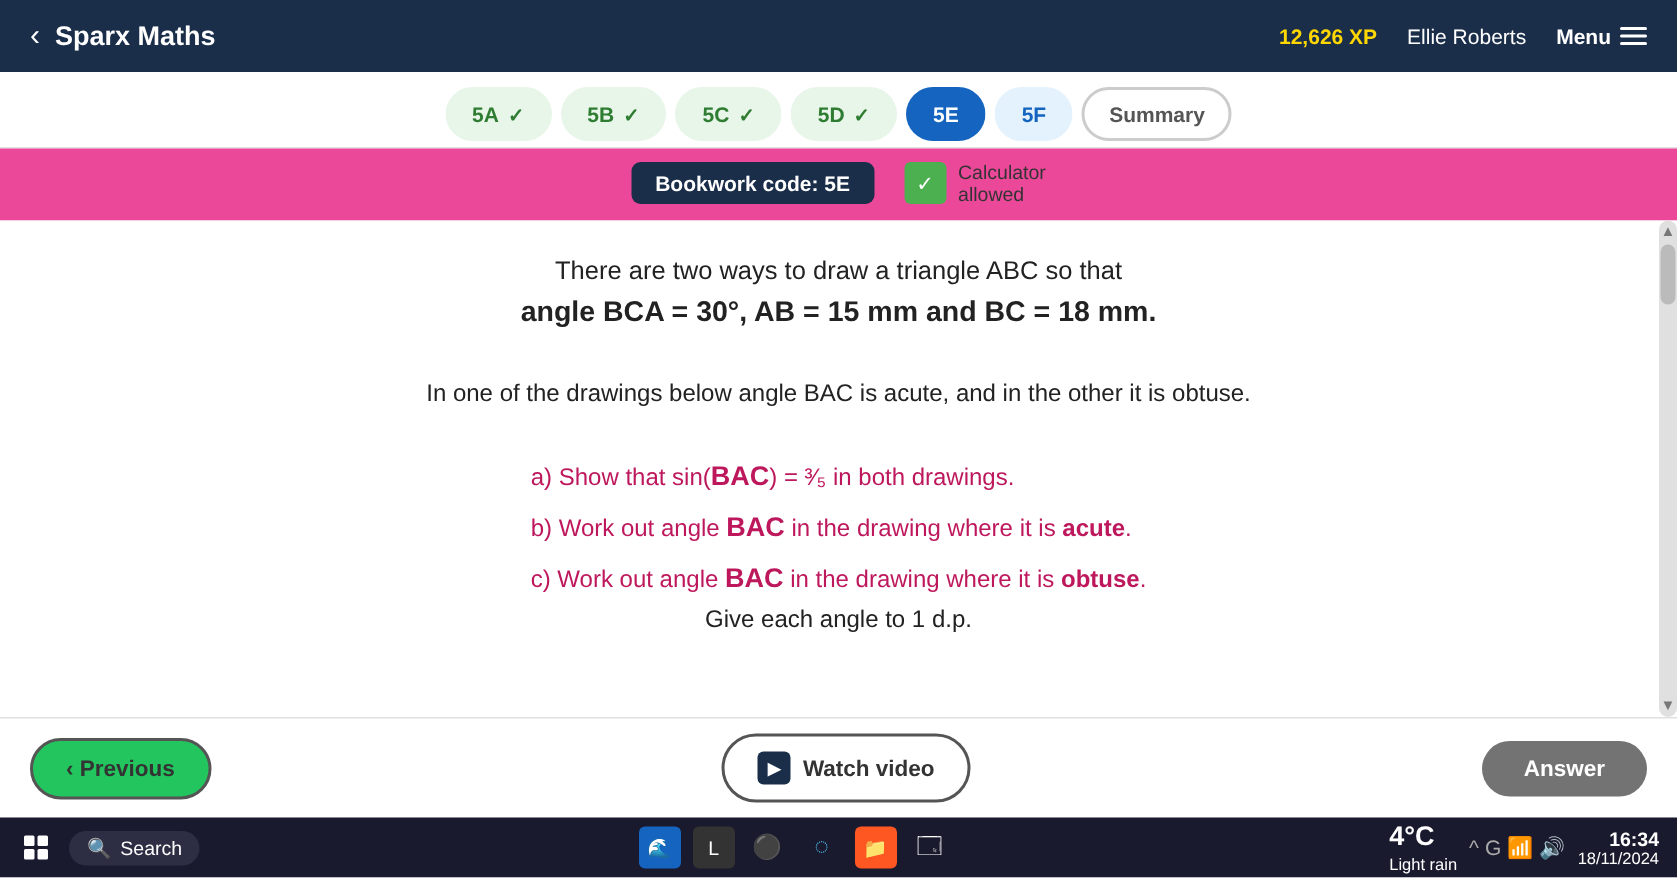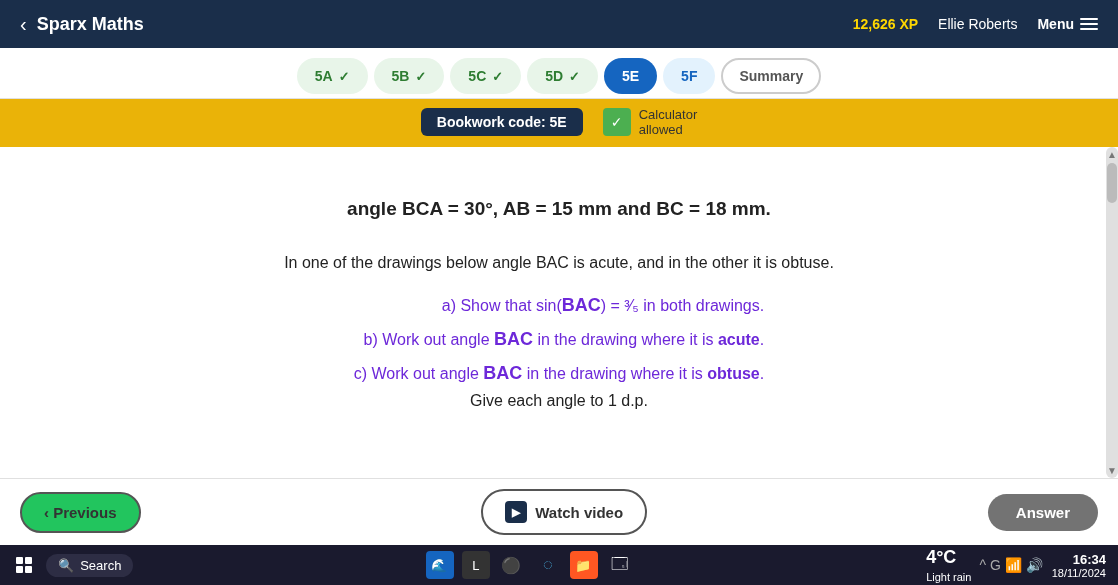"Bookwork code: 5E" .bookwork-row { background: #eab308 -> #ec4899 }
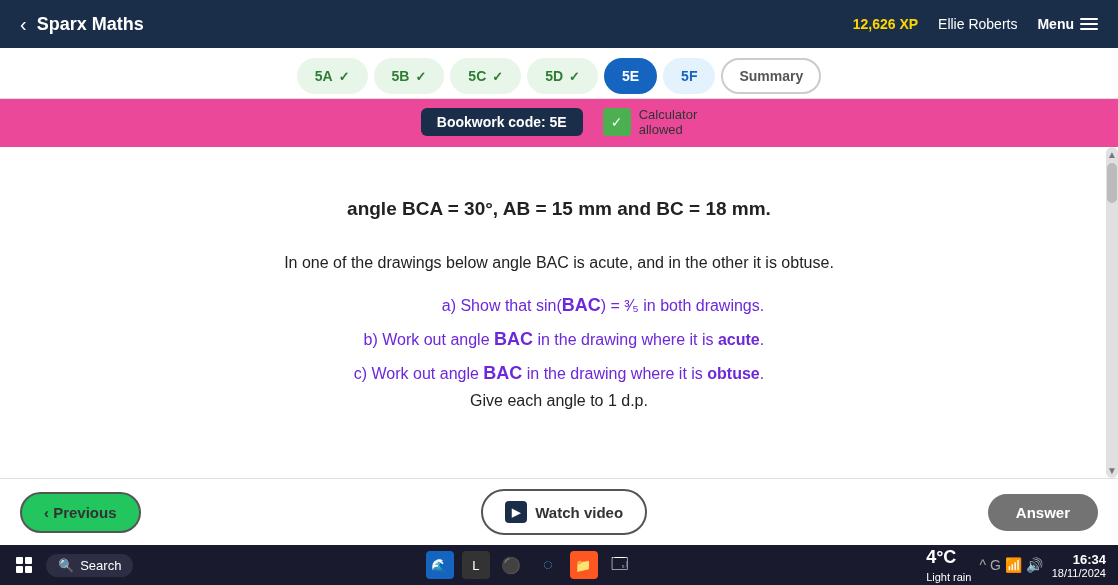"There are two ways to" span { html: none -> <span>There are two ways to draw a triangle ABC so that</span> }
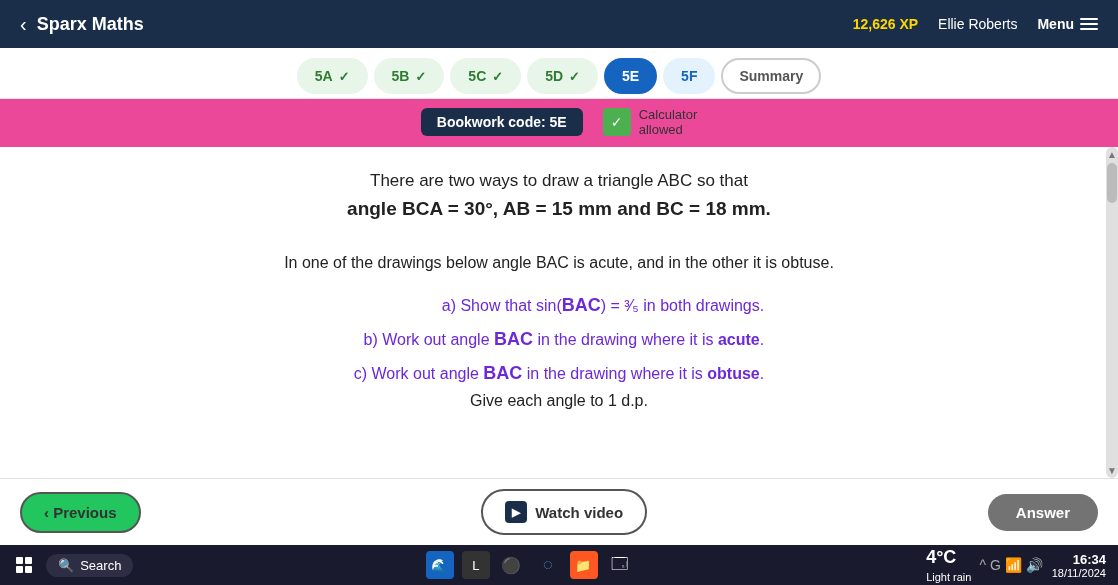"a) Show that sin(BAC) =" .parts-text { color: #6d28d9 -> #be185d; margin-top: 16px -> 28px; text-align: right -> left }
